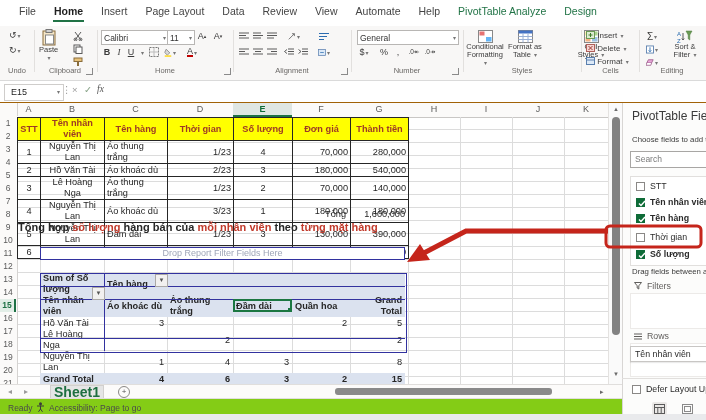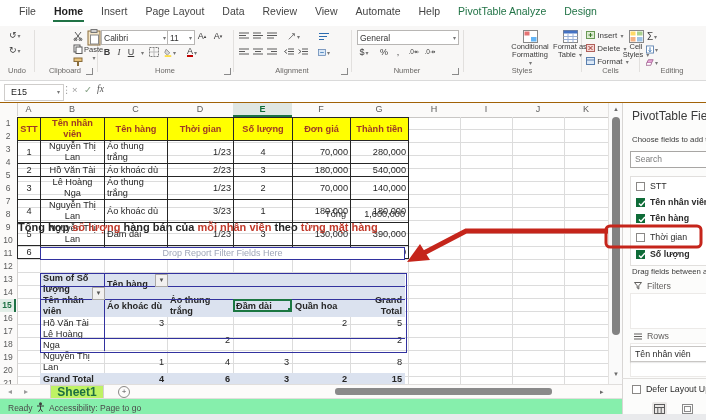"Paste" .bigbtn { margin-left: 45px -> none }
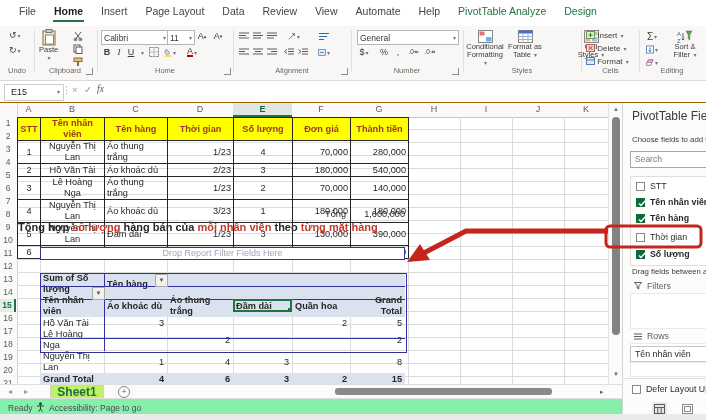"Sheet1" .stab { background: #bef264 -> #e5e5e5; font-size: 12px -> 14px }
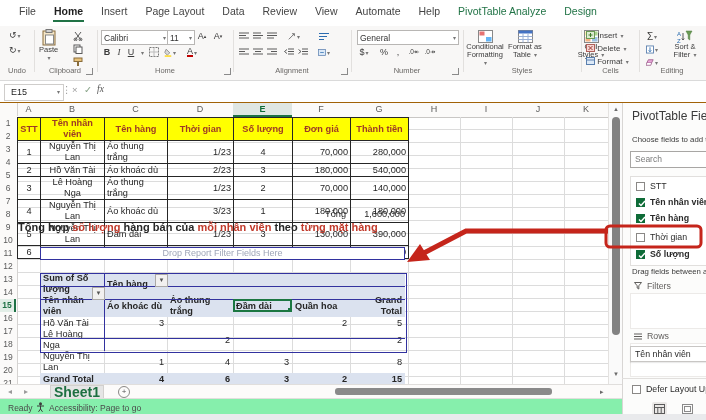"Ready" .statusbar { background: #86efac -> #84cc16 }
